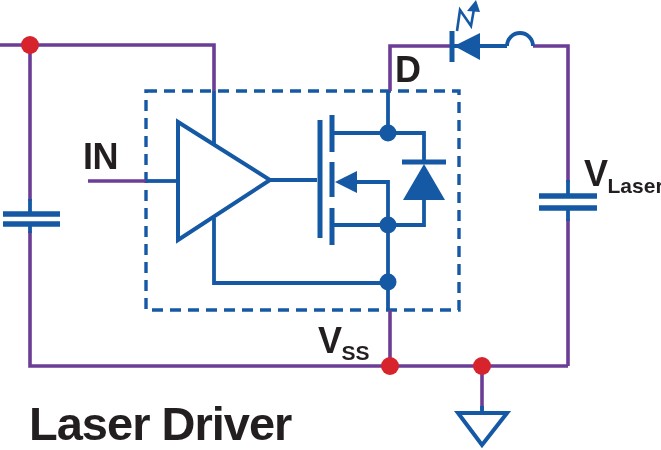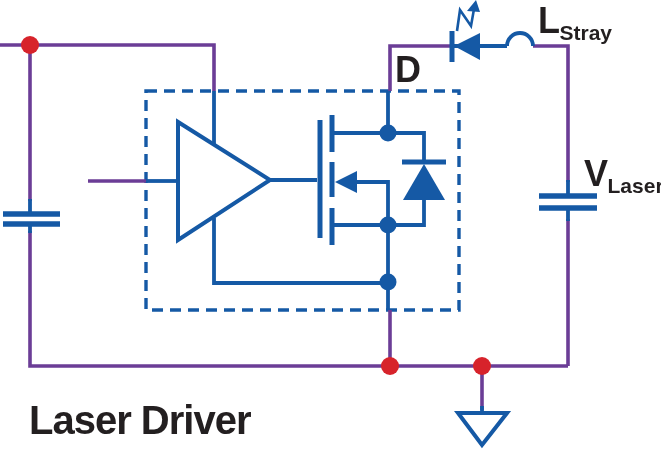"LStray" div.lbl { html: <div><span>L</span><span>Stray</span></div> -> none }
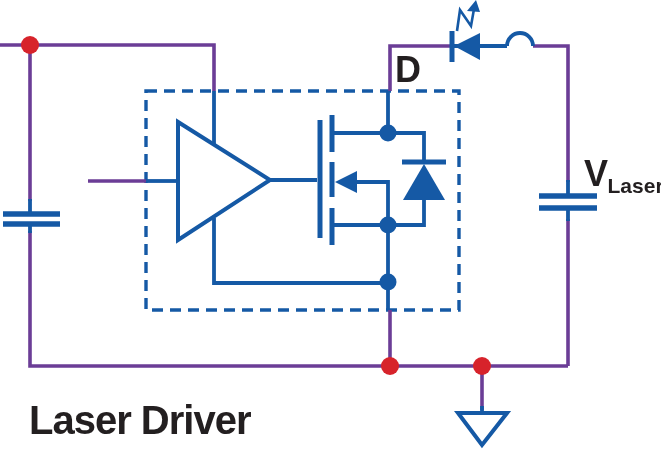"IN" div.lbl { html: none -> <div><span>IN</span></div> }
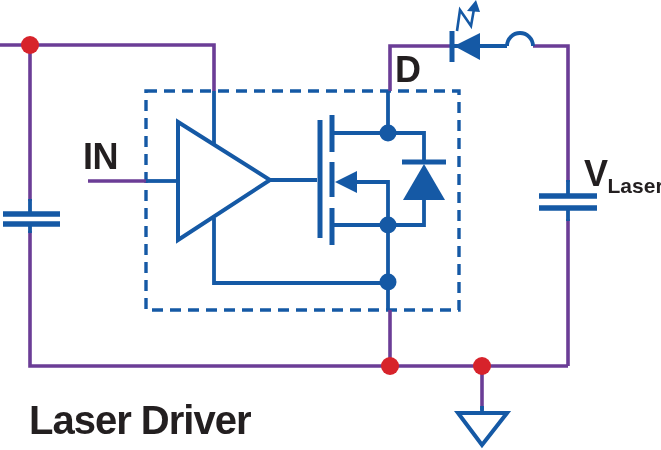"VSS" div.lbl { html: none -> <div><span>V</span><span>SS</span></div> }
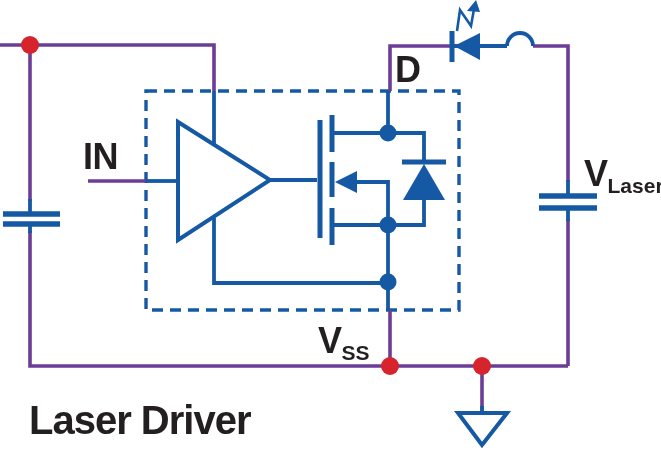"Laser Driver" .caption { font-size: 40px -> 47px }
